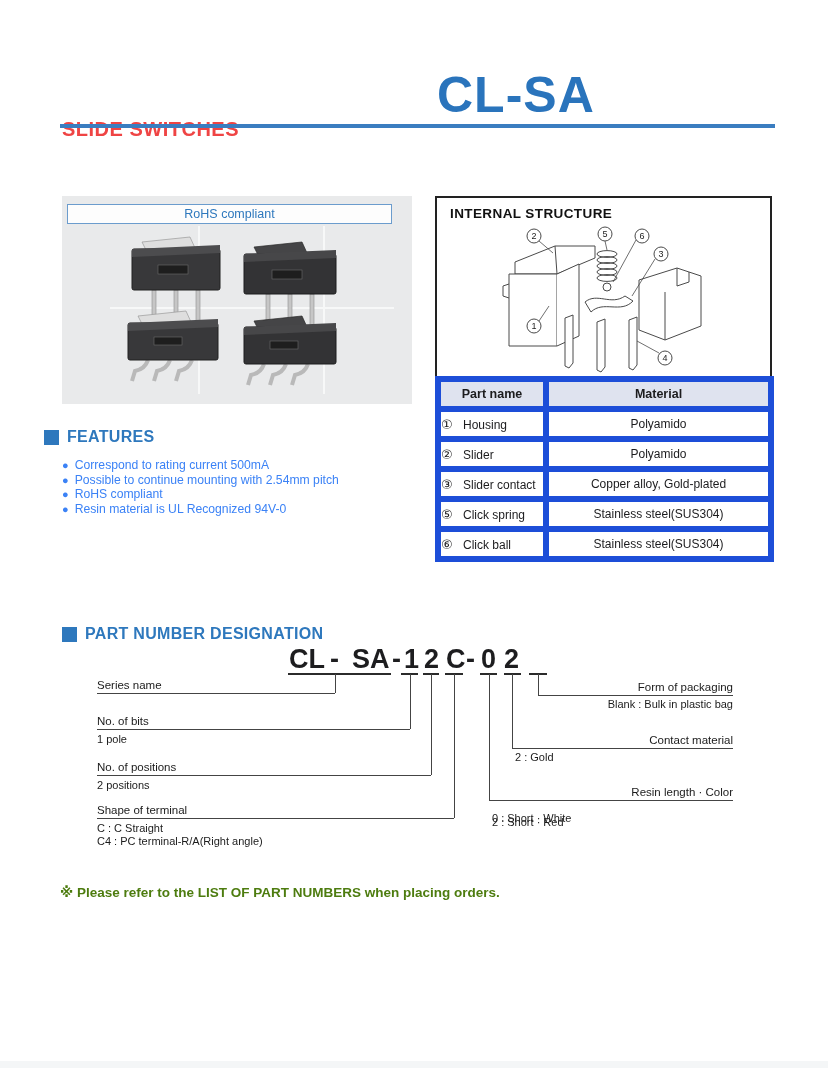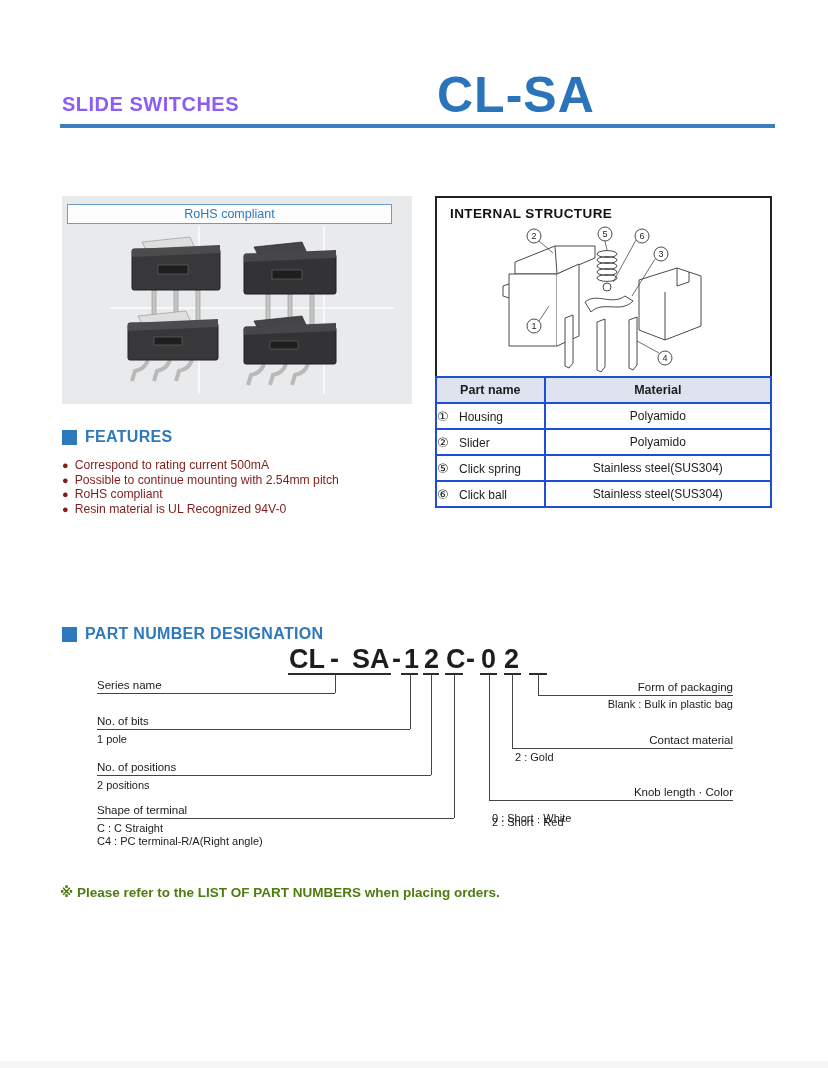"SLIDE SWITCHES" .cat-title { color: #8b5cf6 -> #ef4444; margin-top: none -> 25px }
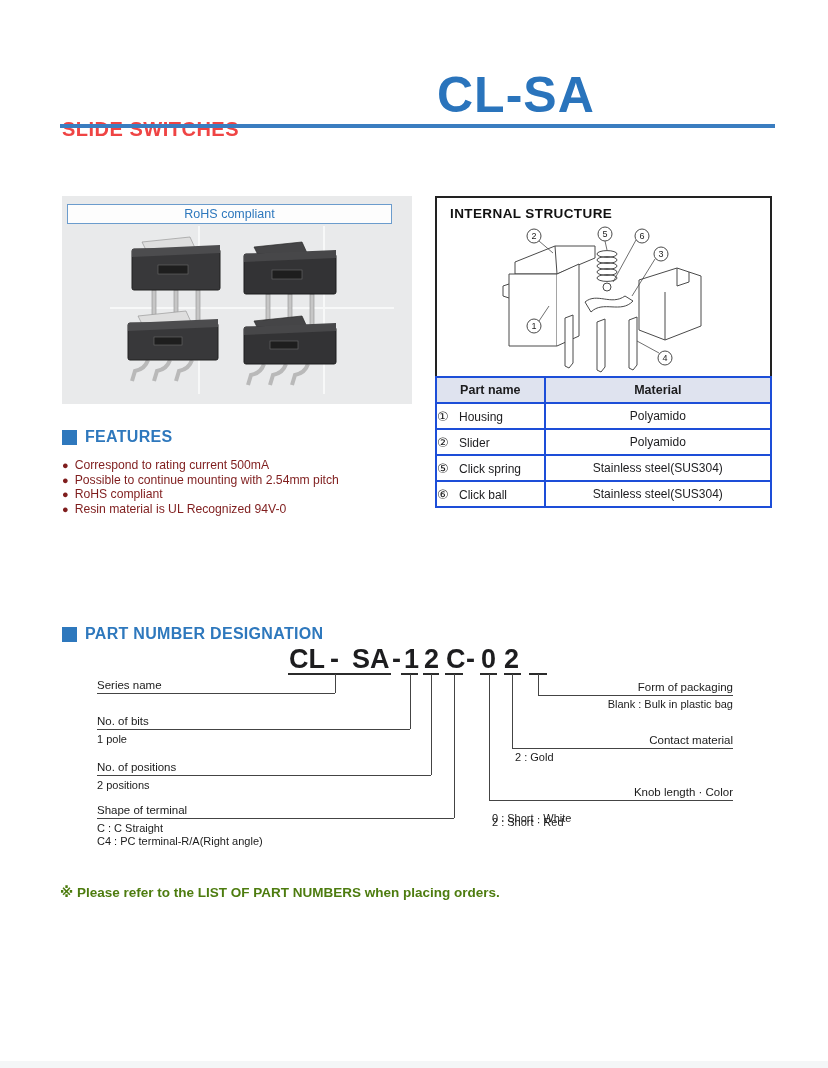"Part name" table.mat td,table.mat th { border: 2px solid #1d4ed8 -> 6px solid #1d4ed8 }
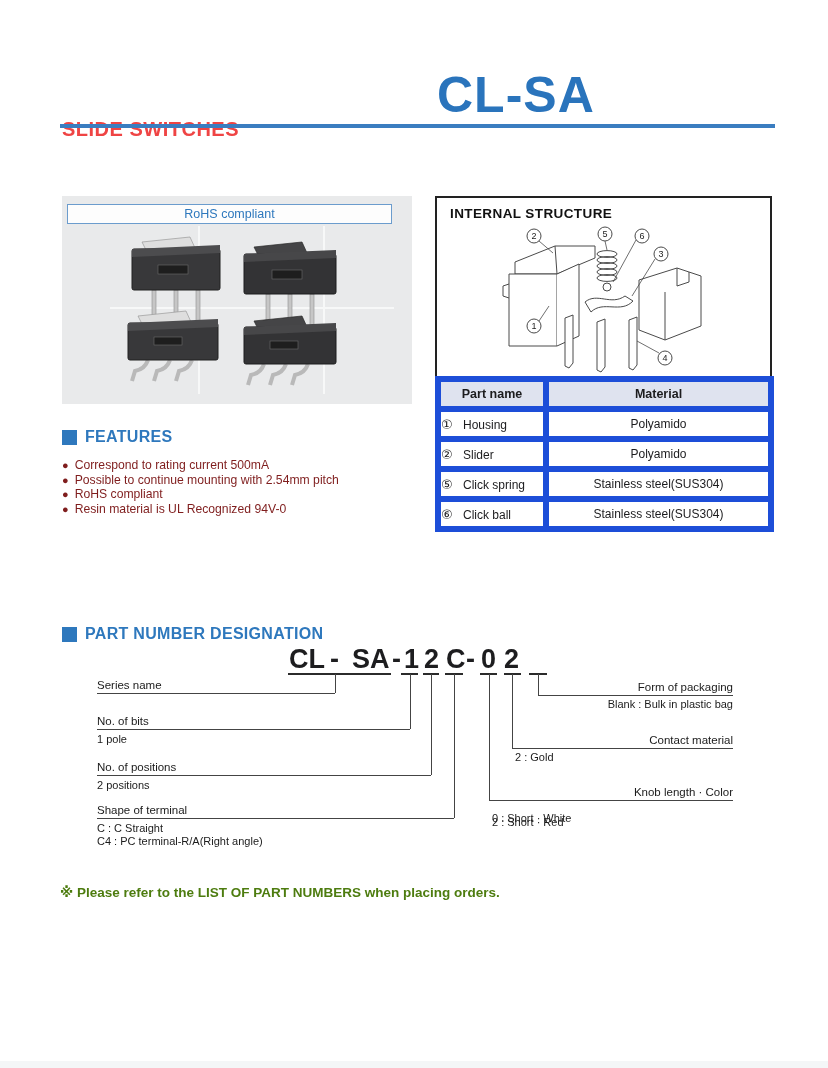"FEATURES" div.abs { left: 62px -> 44px }
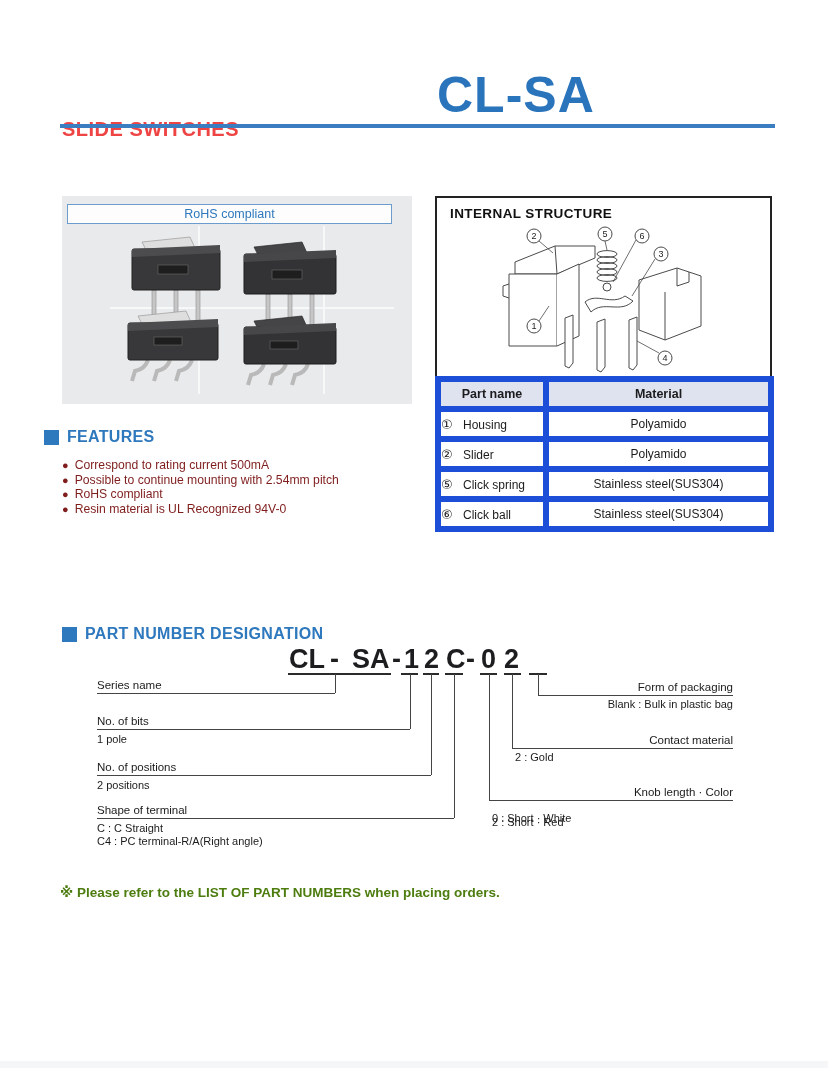"● Correspond to rating current" .feat-item { color: #7f1d1d -> #3b82f6 }
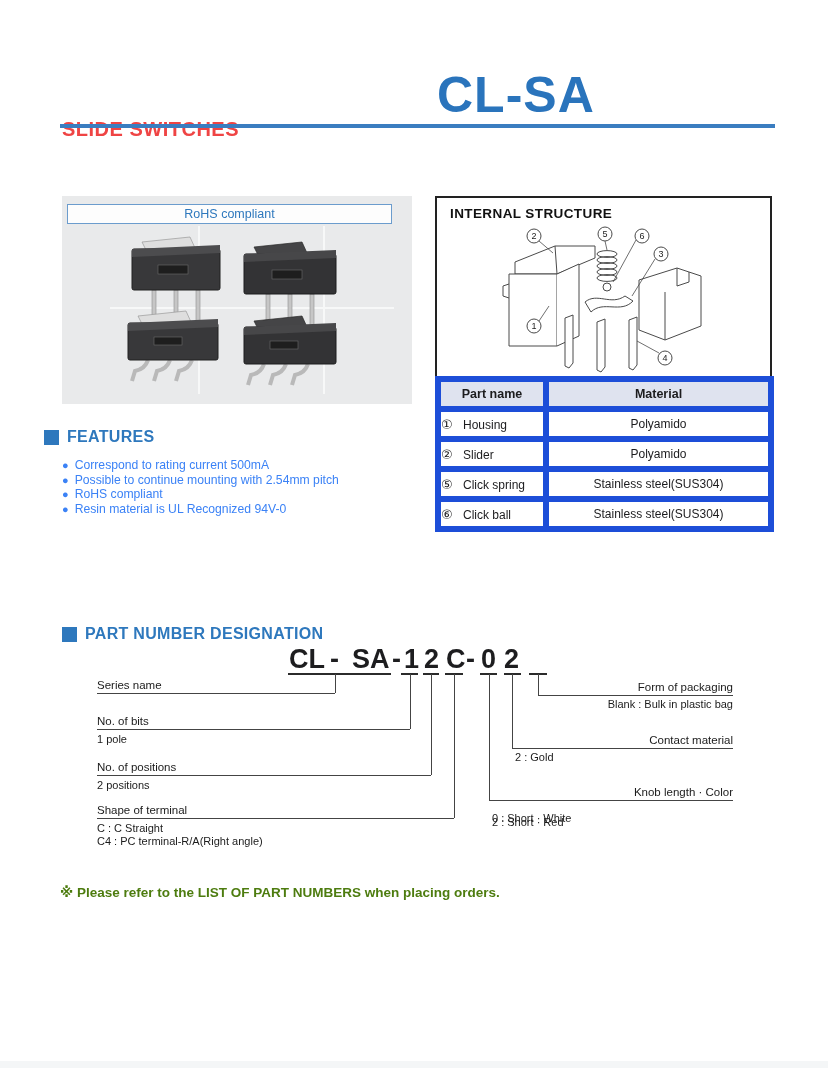"③ Slider contact" tr { html: none -> <tr> <td><span>③</span><span>Slider contact</span></td> <td>Copper alloy, Gold-plated</td> </tr> }
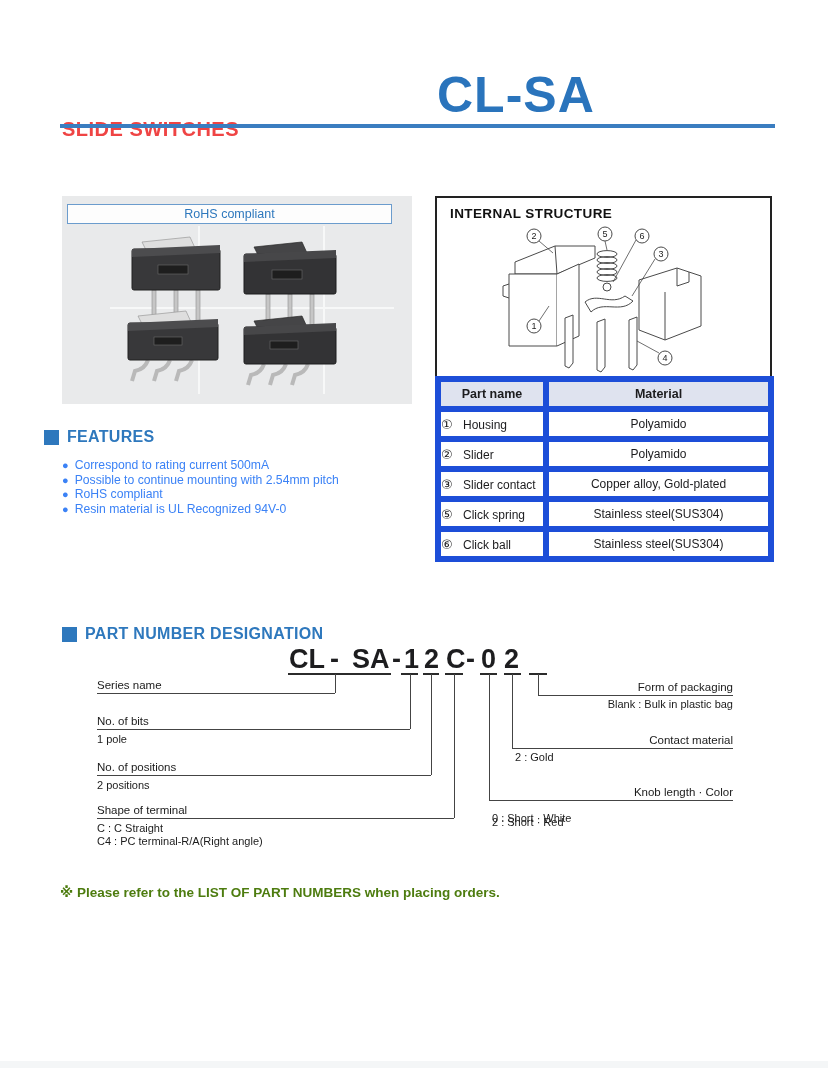"Knob length · Color" div.abs { text: Knob -> Resin }
